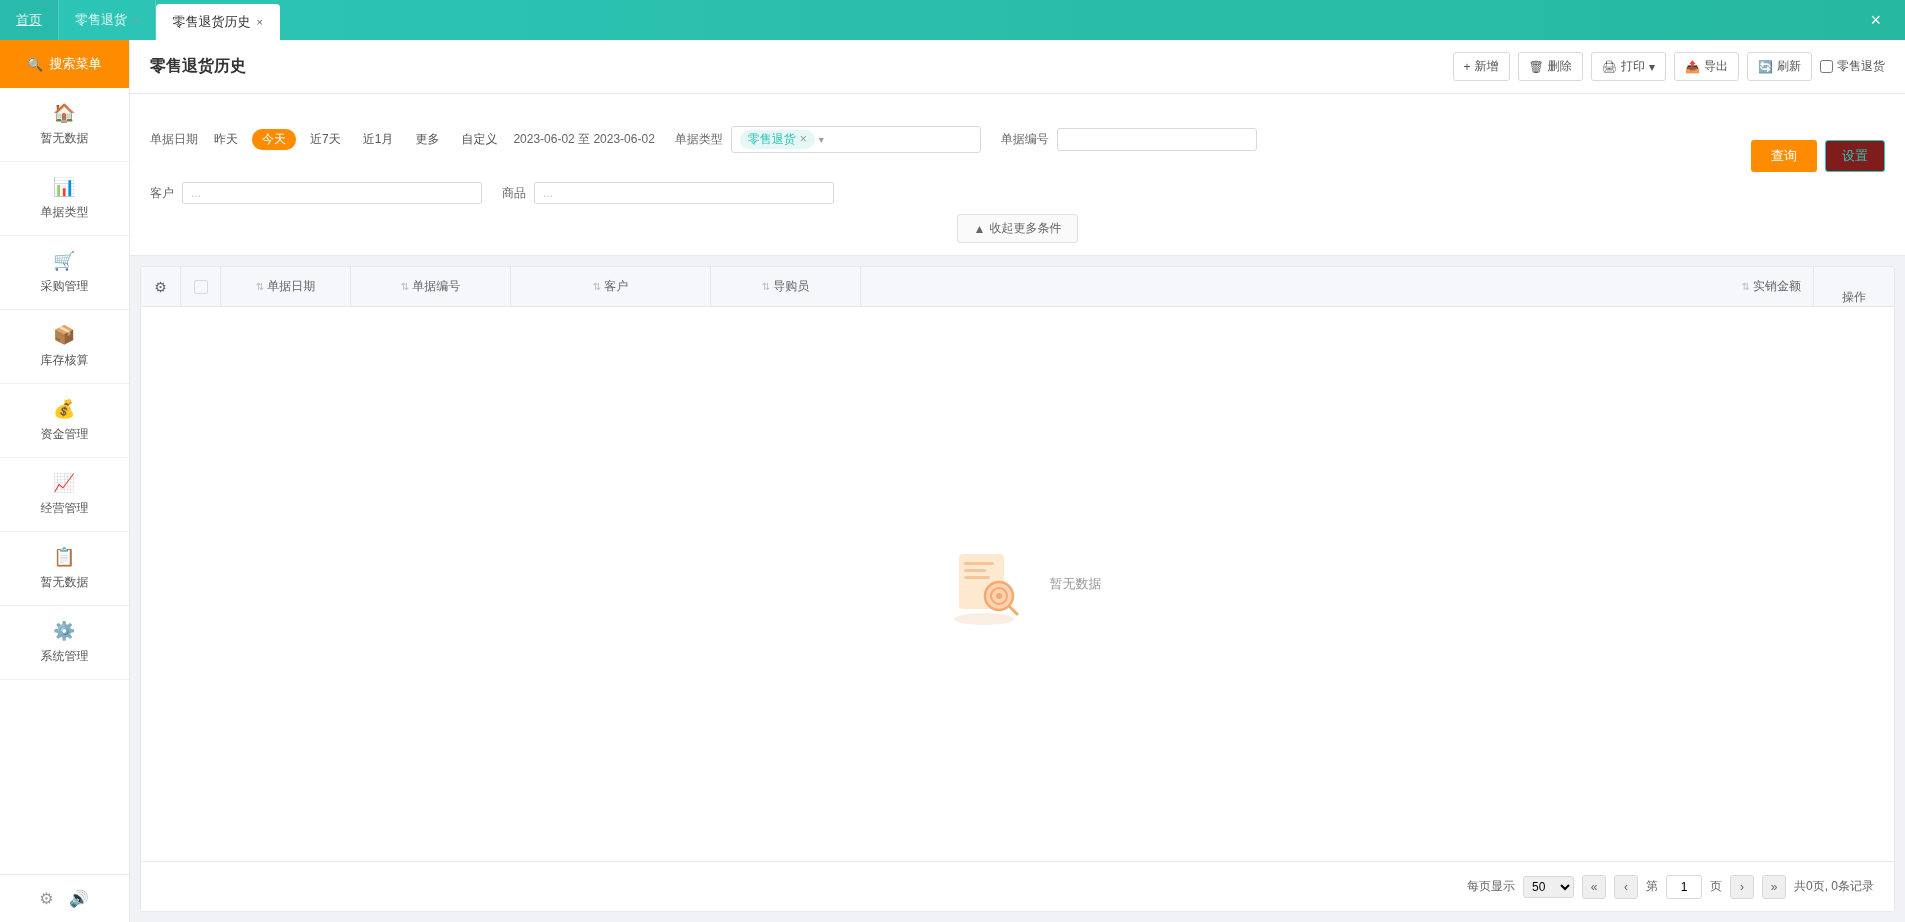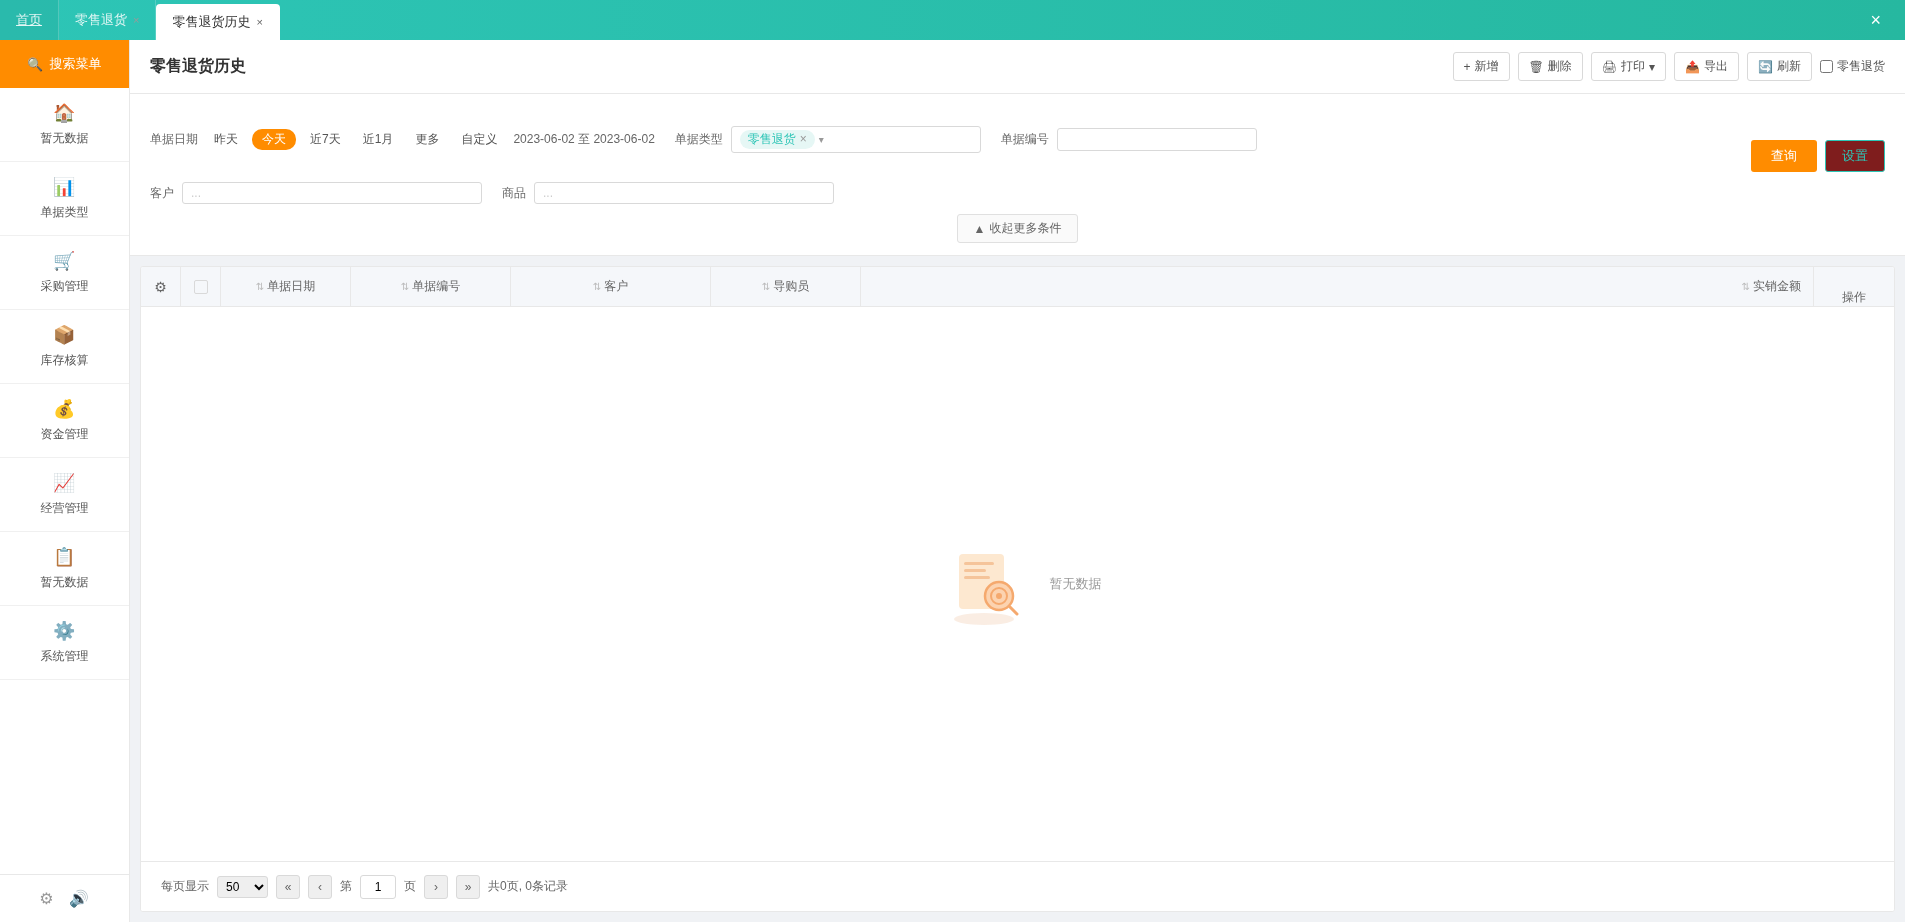"每页显示" .pagination { justify-content: flex-start -> flex-end }
